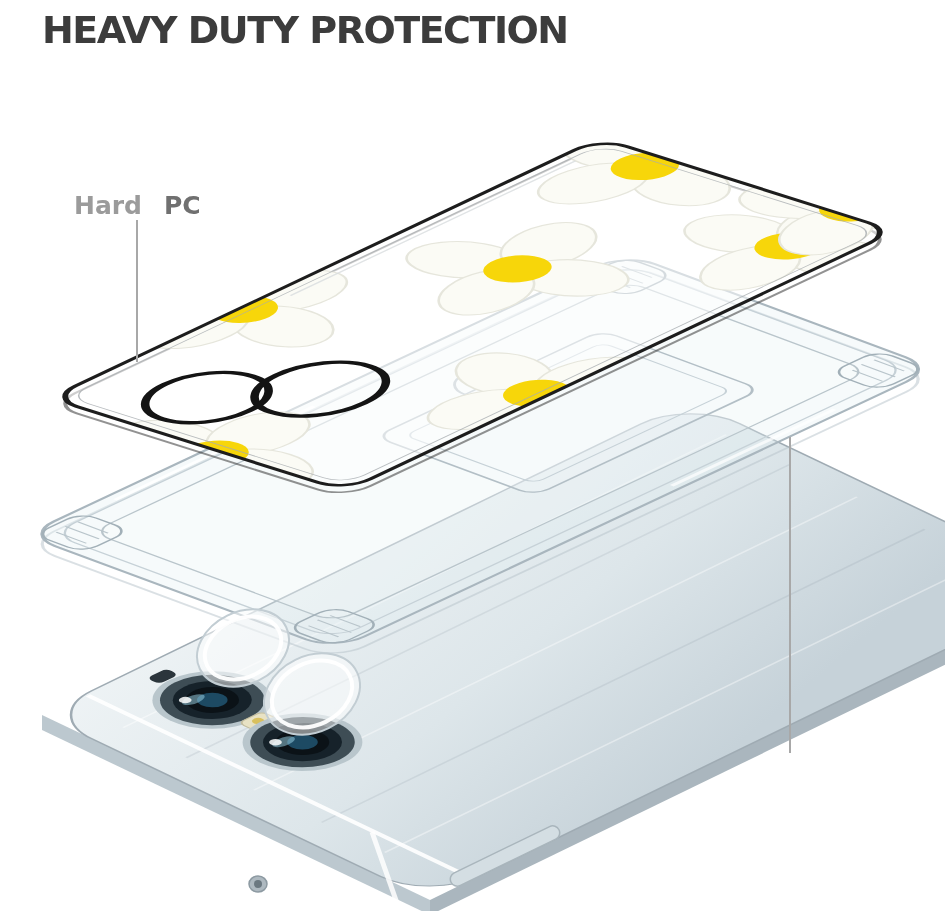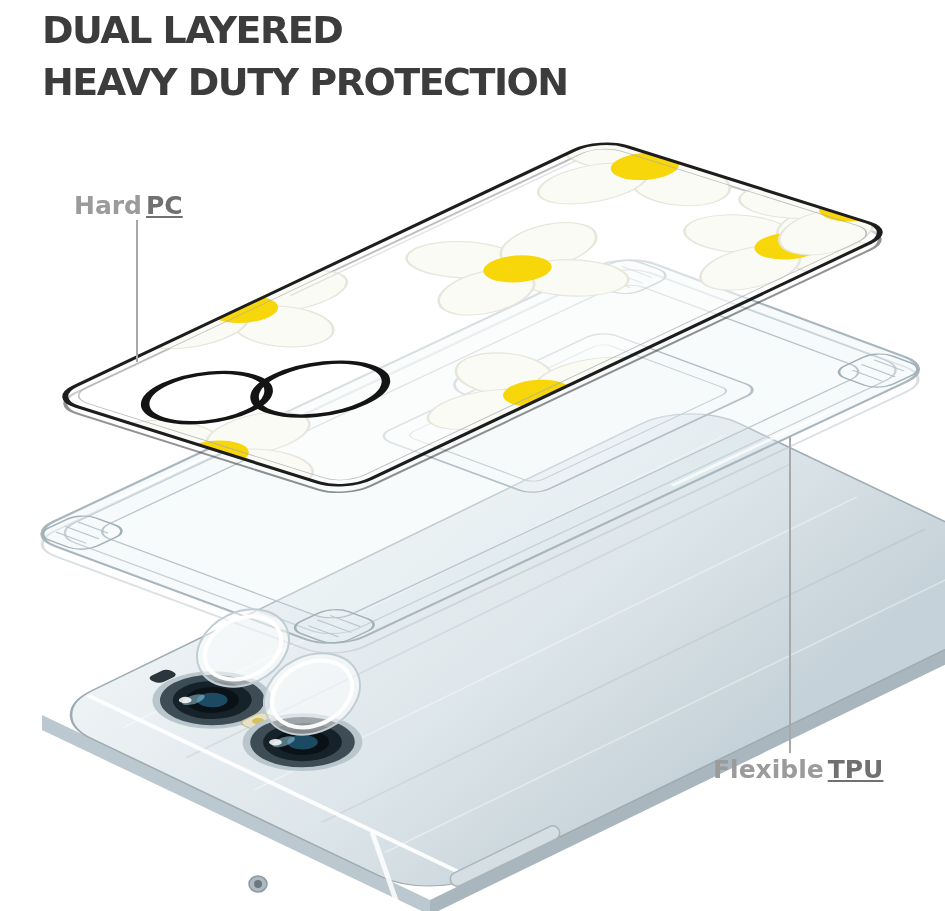"DUAL LAYERED" div { html: <div>DUAL LAYERED</div> -> none }
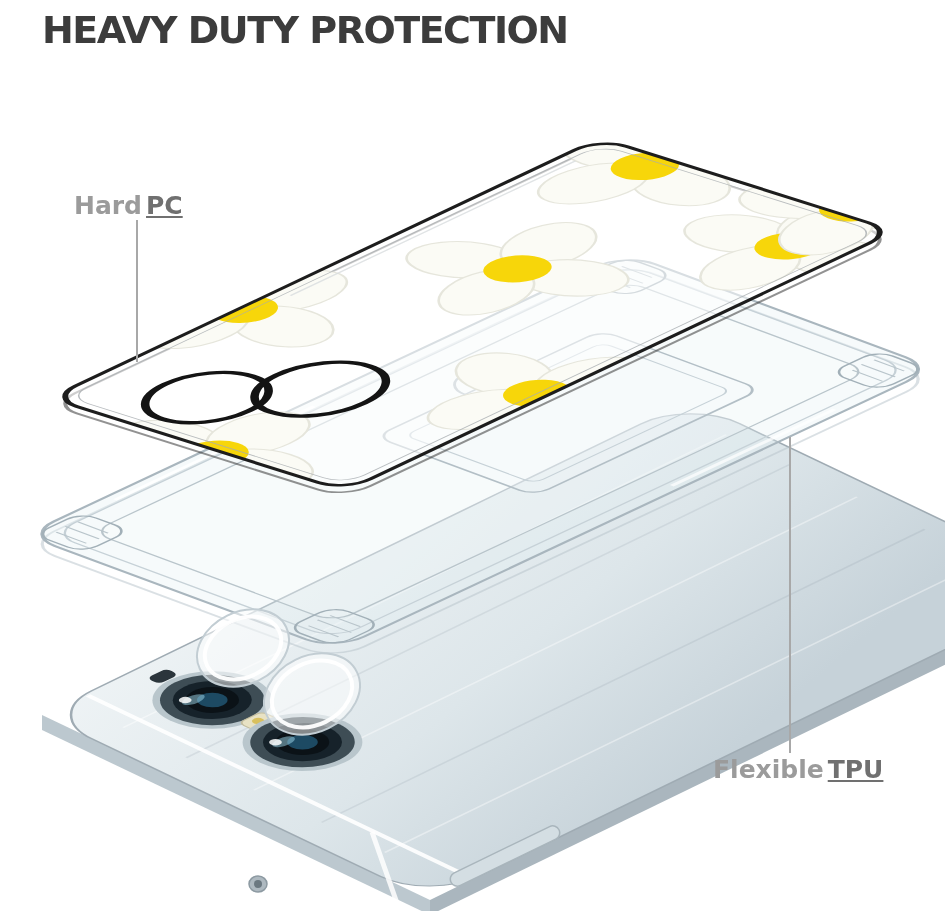"PC" .callout .w-bold { margin-left: 4px -> 22px; text-decoration: underline -> none }
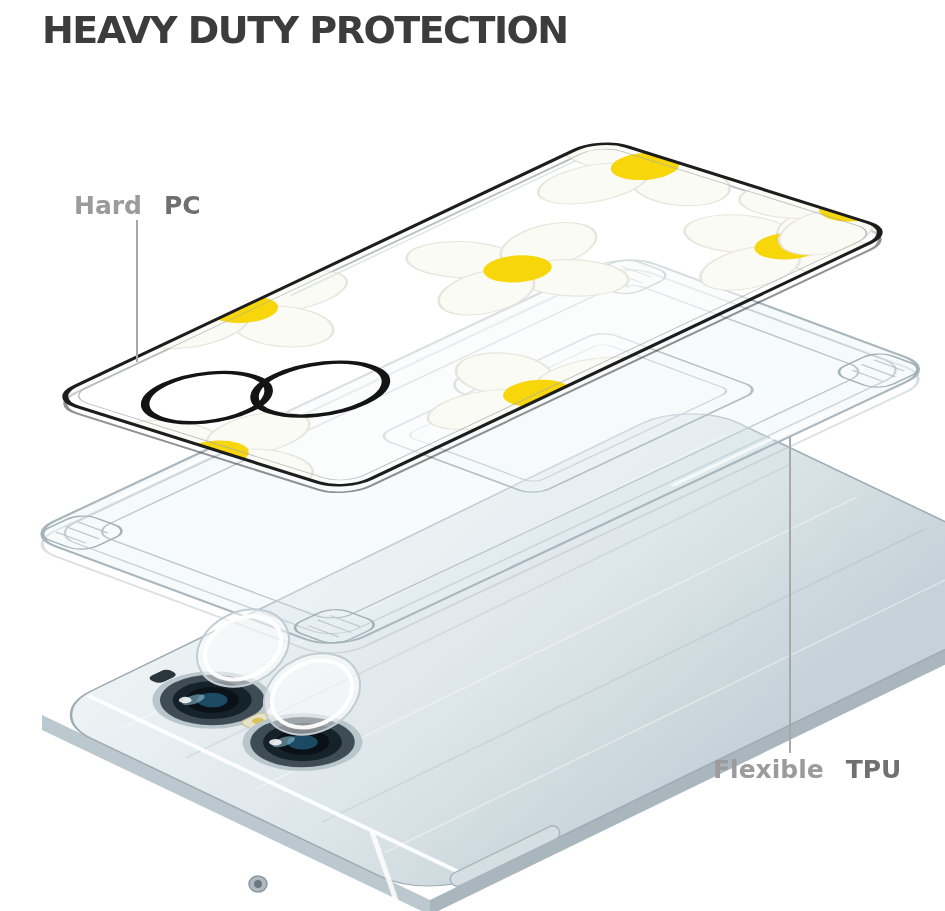"Flexible TPU" div.callout { html: <div> <span>Flexible</span><span>TPU</span> </div> -> none }
